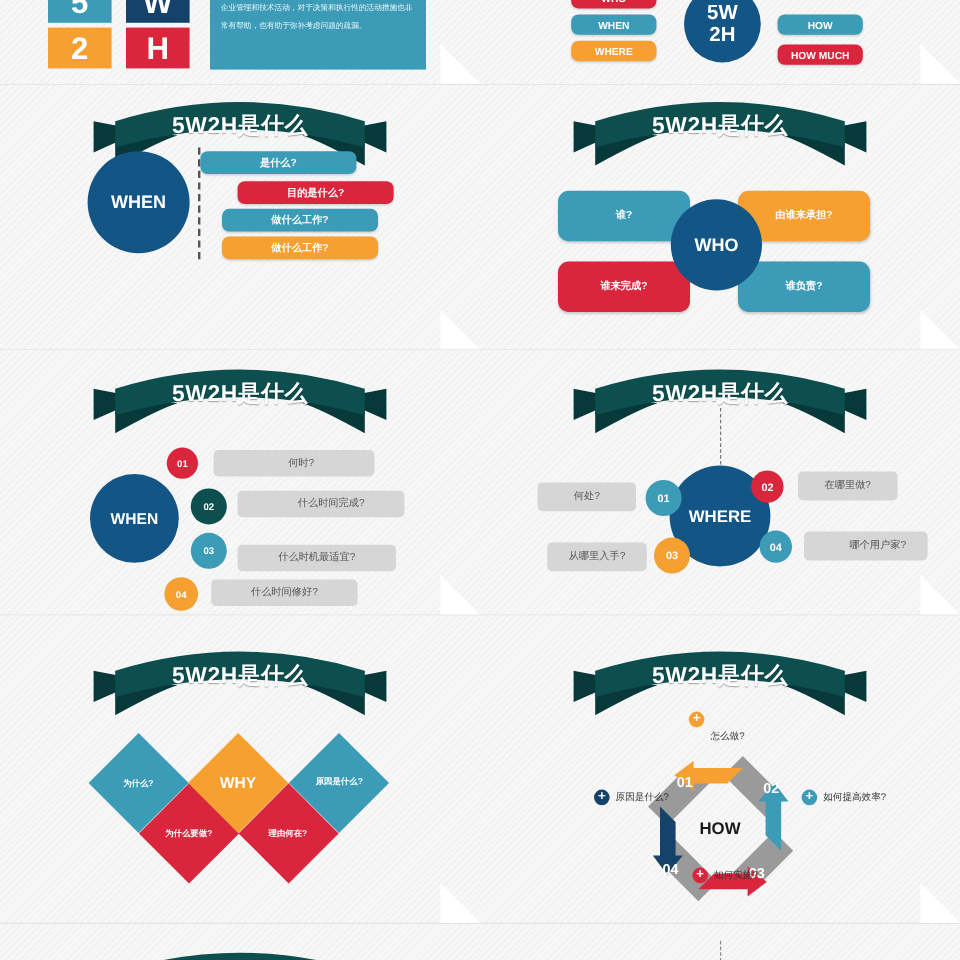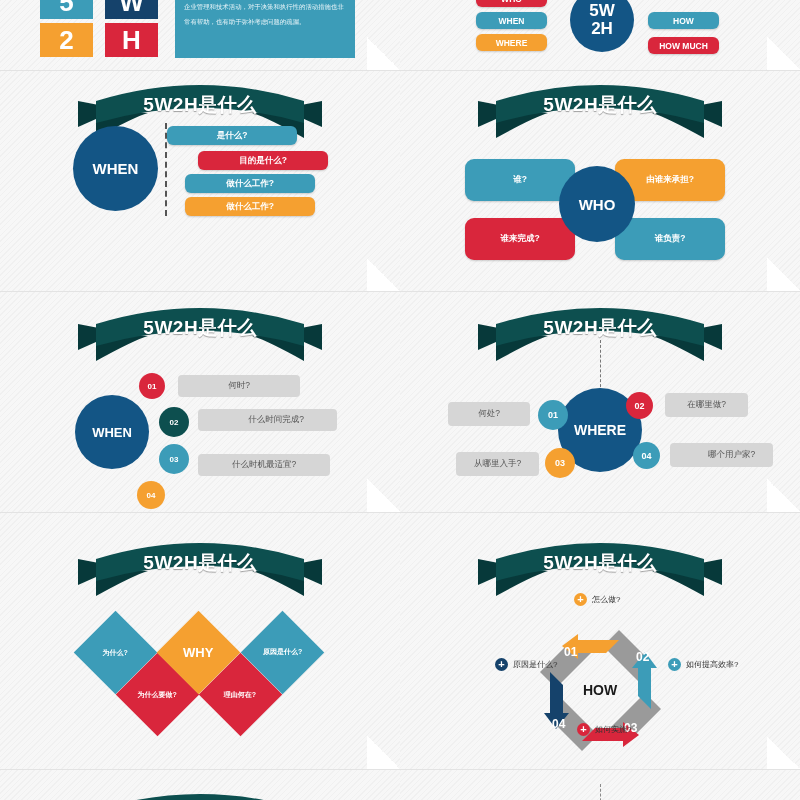"何时?" div.graybar { padding-left: none -> 12px }
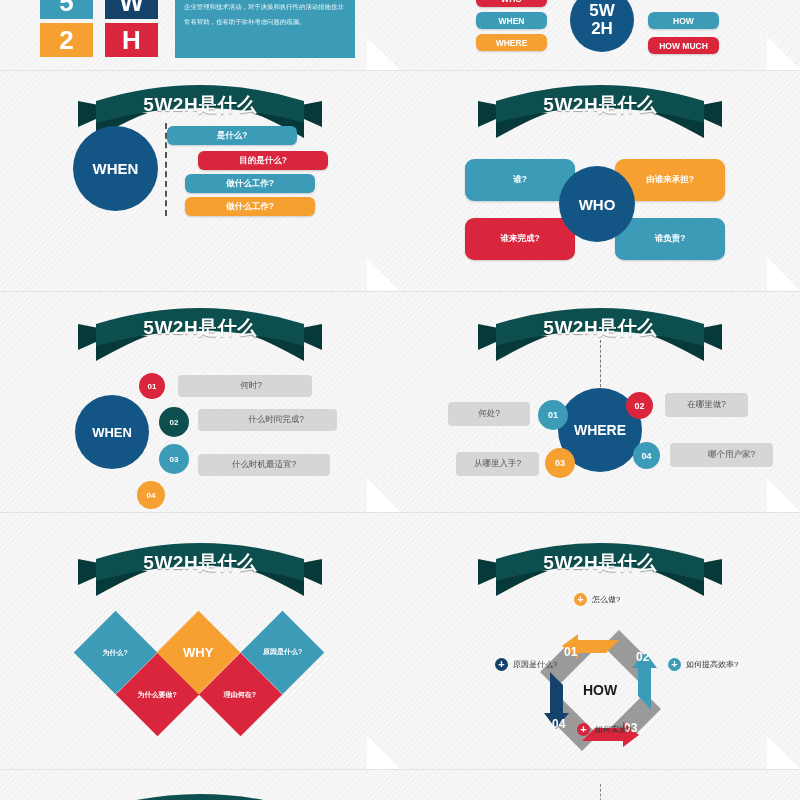"什么时间修好?" div.graybar { html: none -> <div> <span>什么时间修好?</span> </div> }
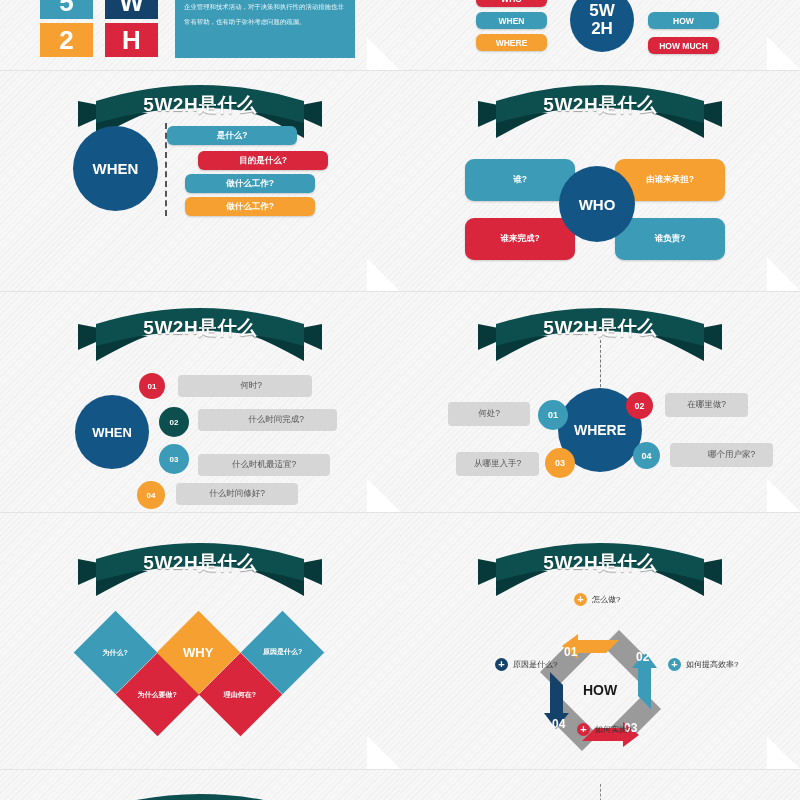"怎么做?" div.howlbl { top: 81px -> 95px }
